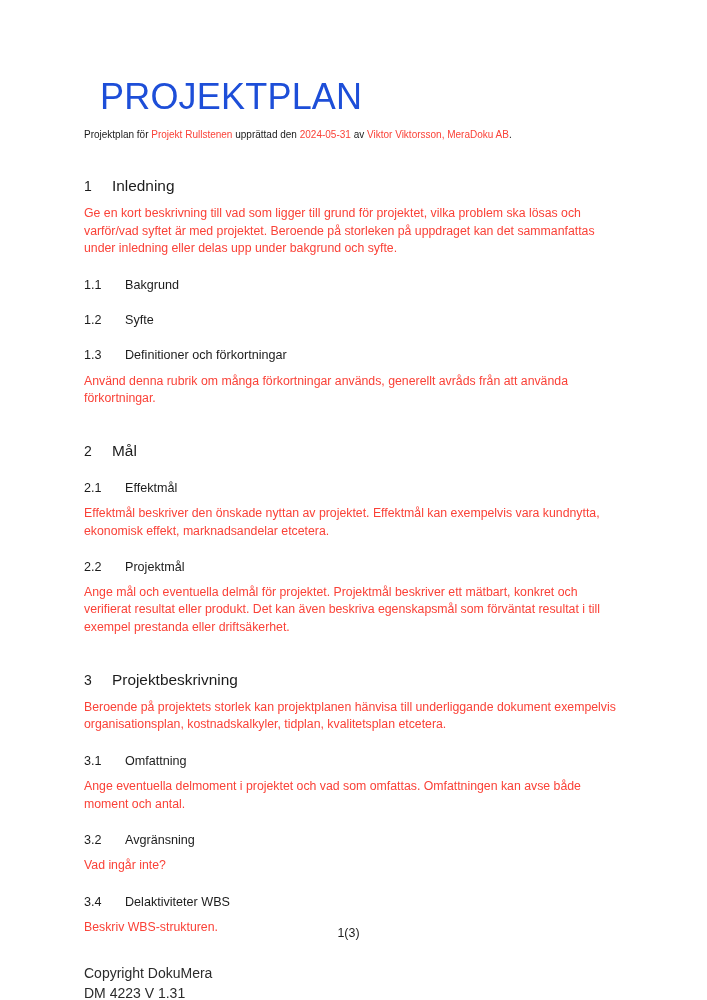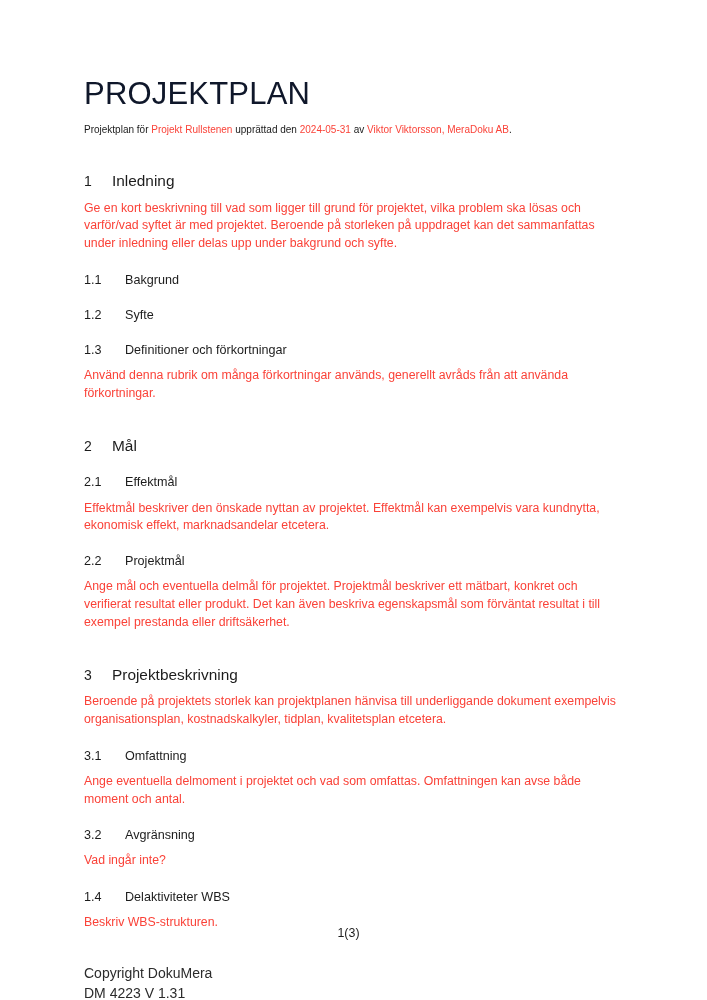"PROJEKTPLAN" .doc-title { color: #0f172a -> #1d4ed8; font-size: 31px -> 36px; margin: 0 0 12px 0 -> 0 0 12px 16px }
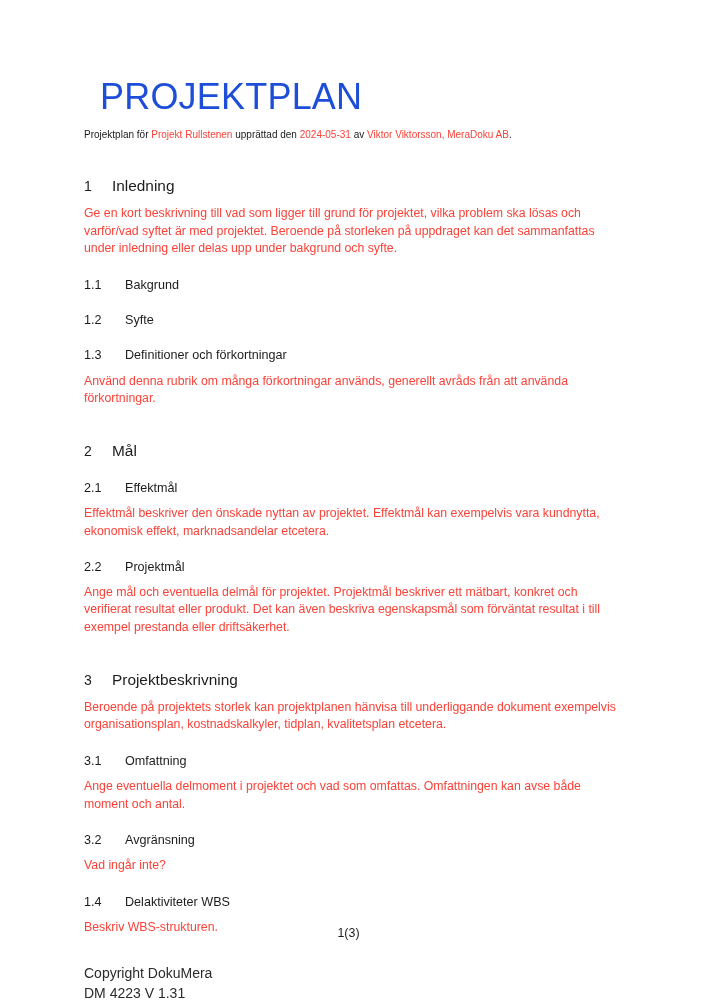"1.4" span.num { text: 1.4 -> 3.4 }
